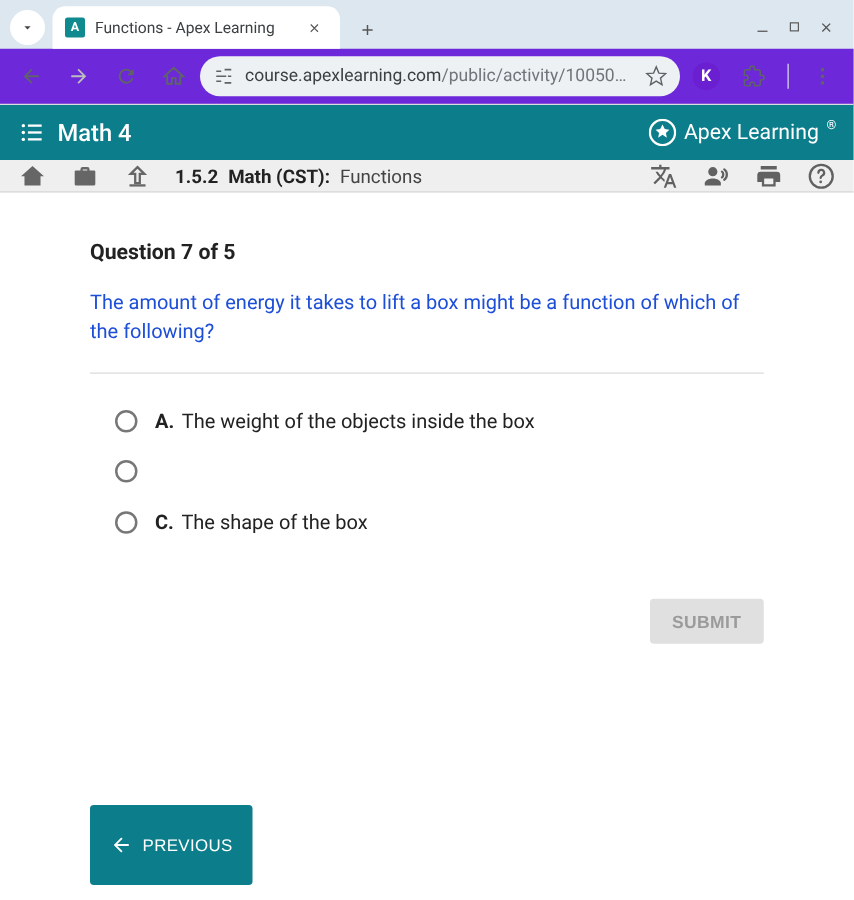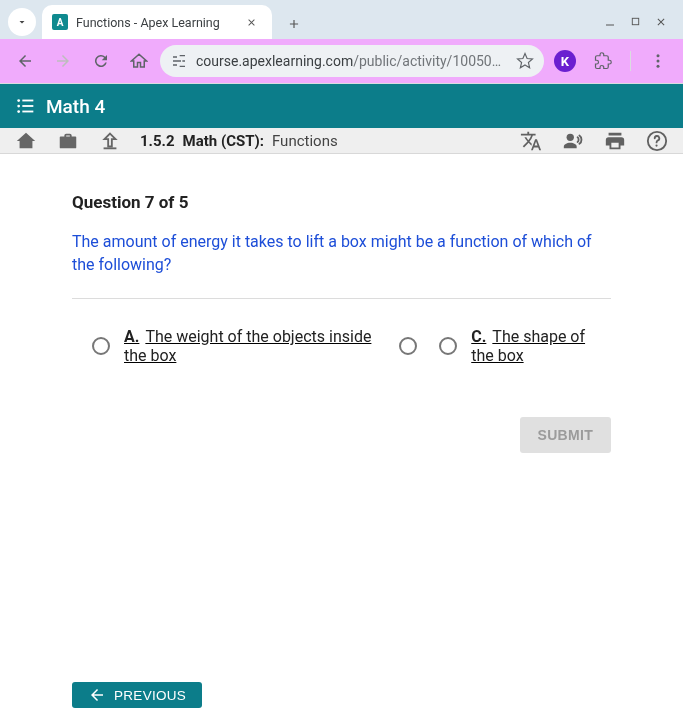"course.apexlearning.com/public/activity/" .addrbar { background: #f0abfc -> #6d28d9 }
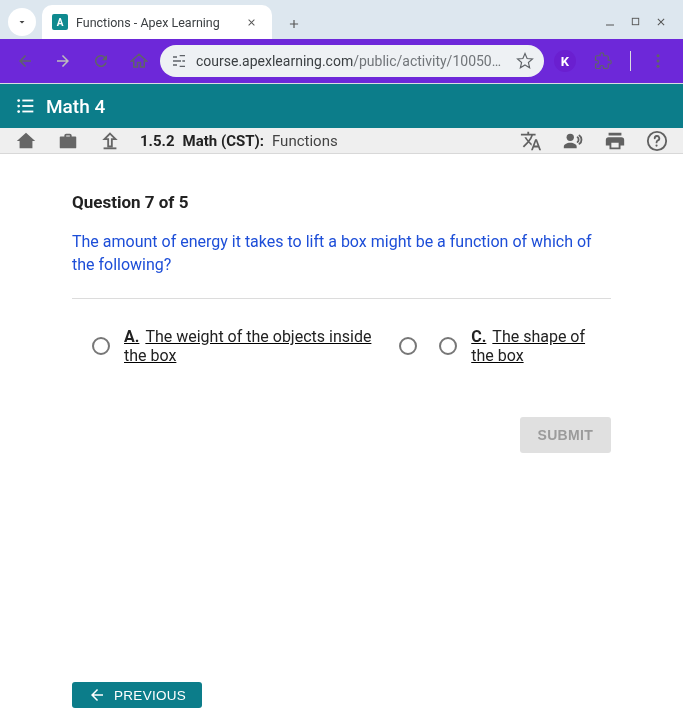"Apex Learning" span.brand { html: none -> <span> <svg> <circle></circle> <path></path> </svg> <span>Apex Learning</span> <span>®</span> </span> }
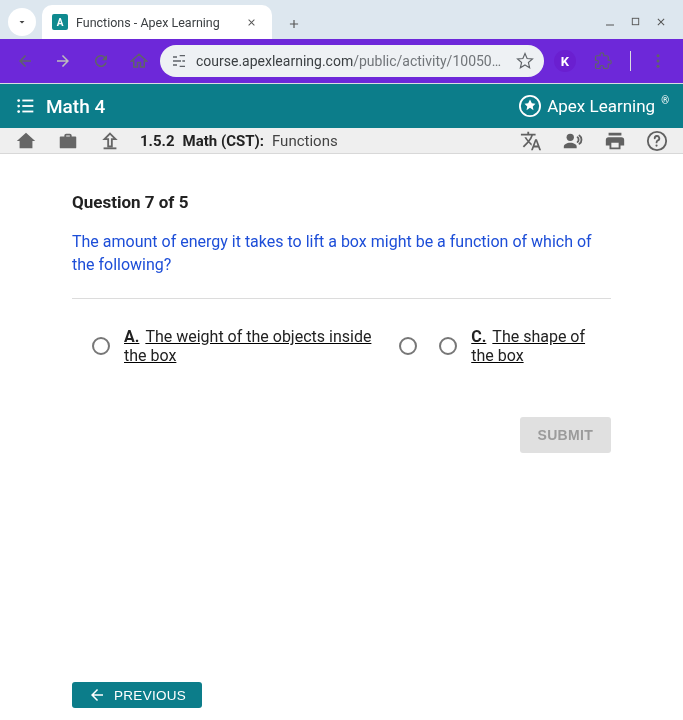"A. The weight of the" .options { flex-direction: row -> column; text-decoration: underline -> none }
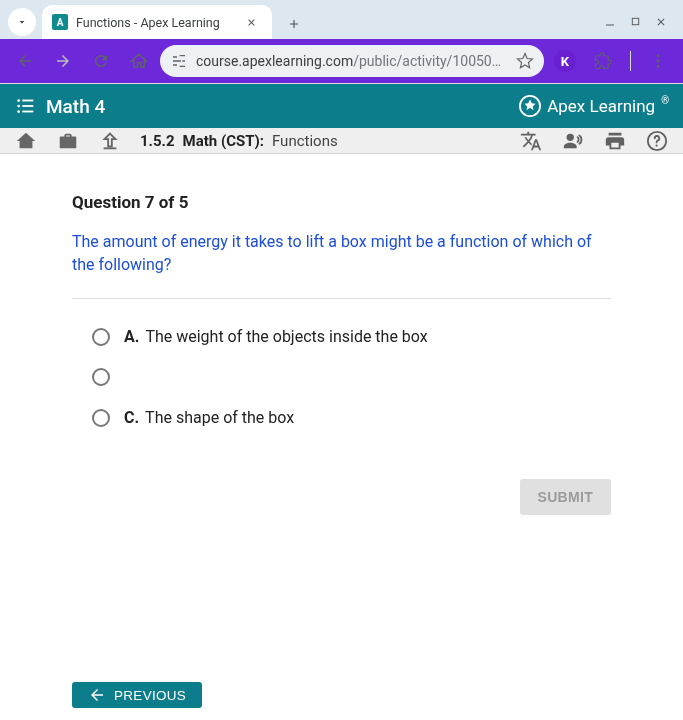"PREVIOUS" .prev-btn { padding: 4px 16px -> 23px 16px }
